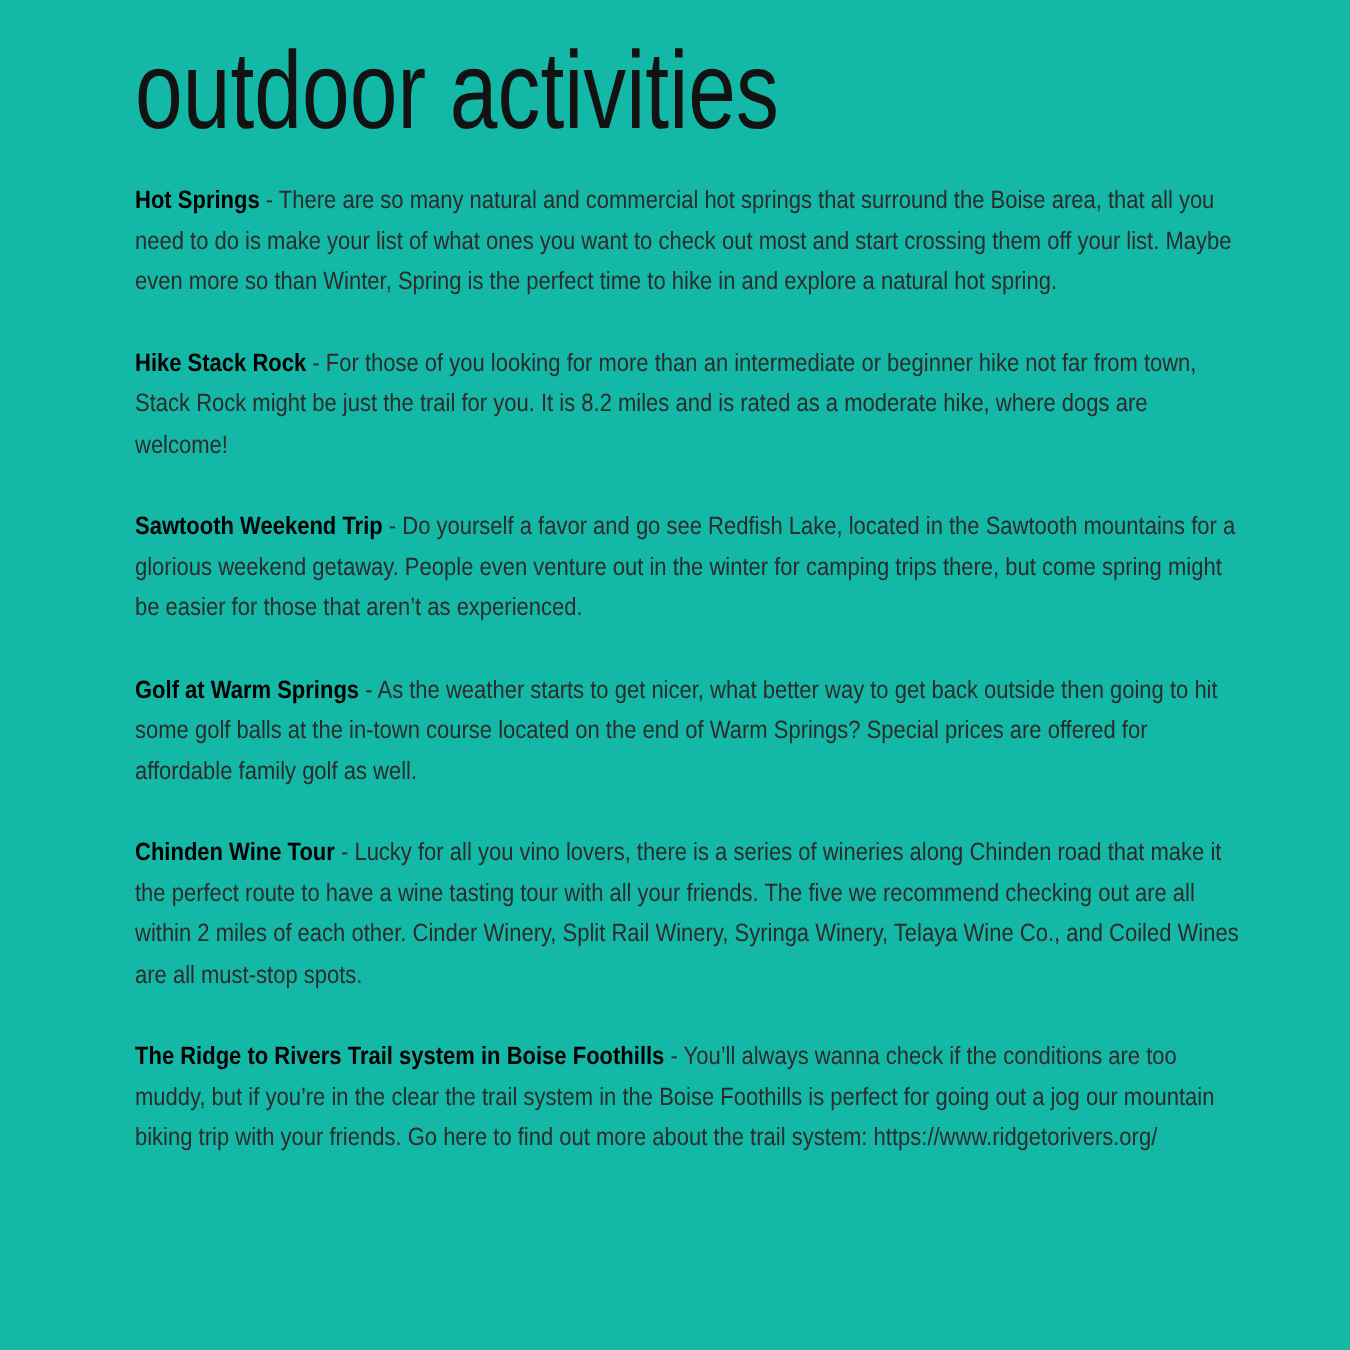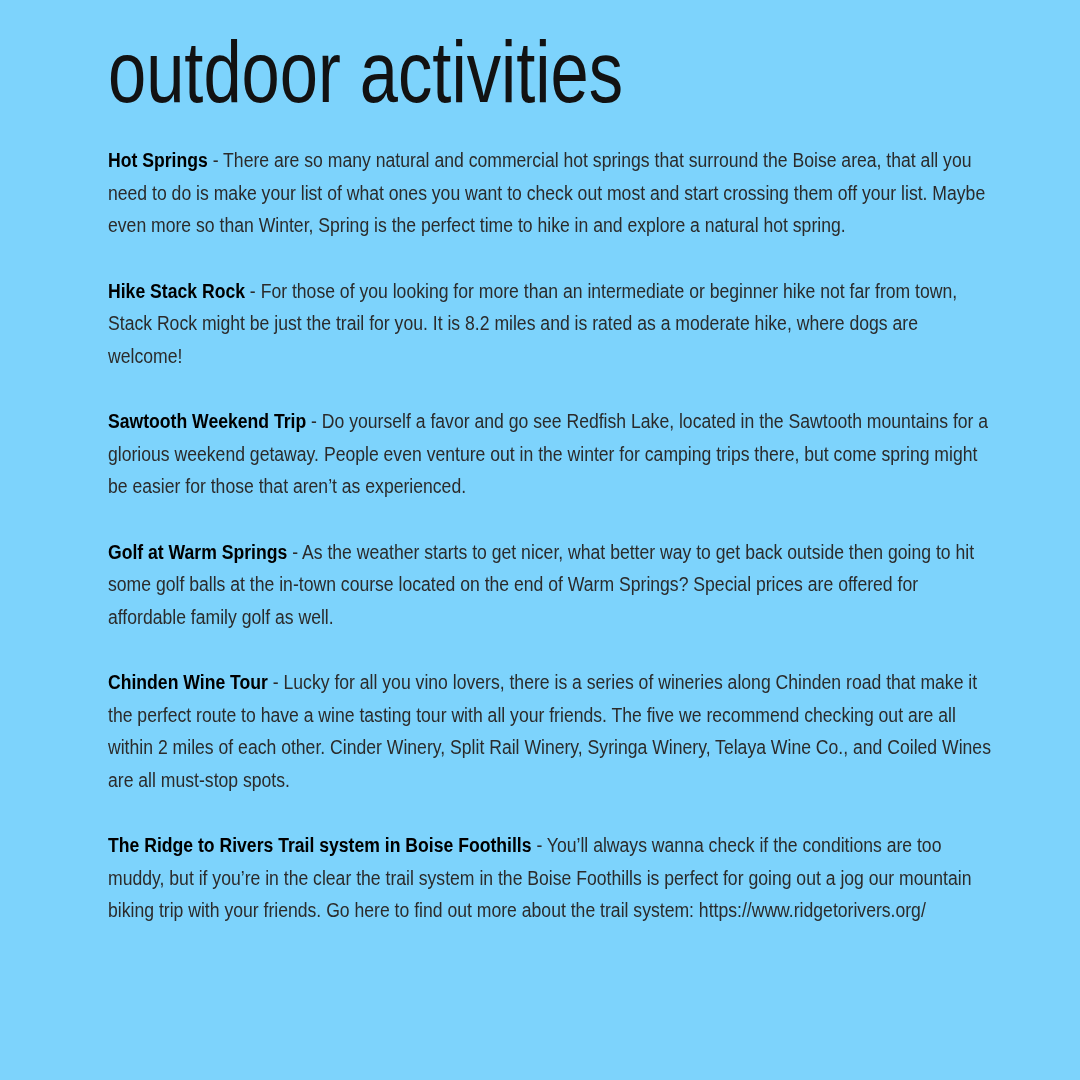"outdoor activities" .page { background: #7dd3fc -> #14b8a6 }
